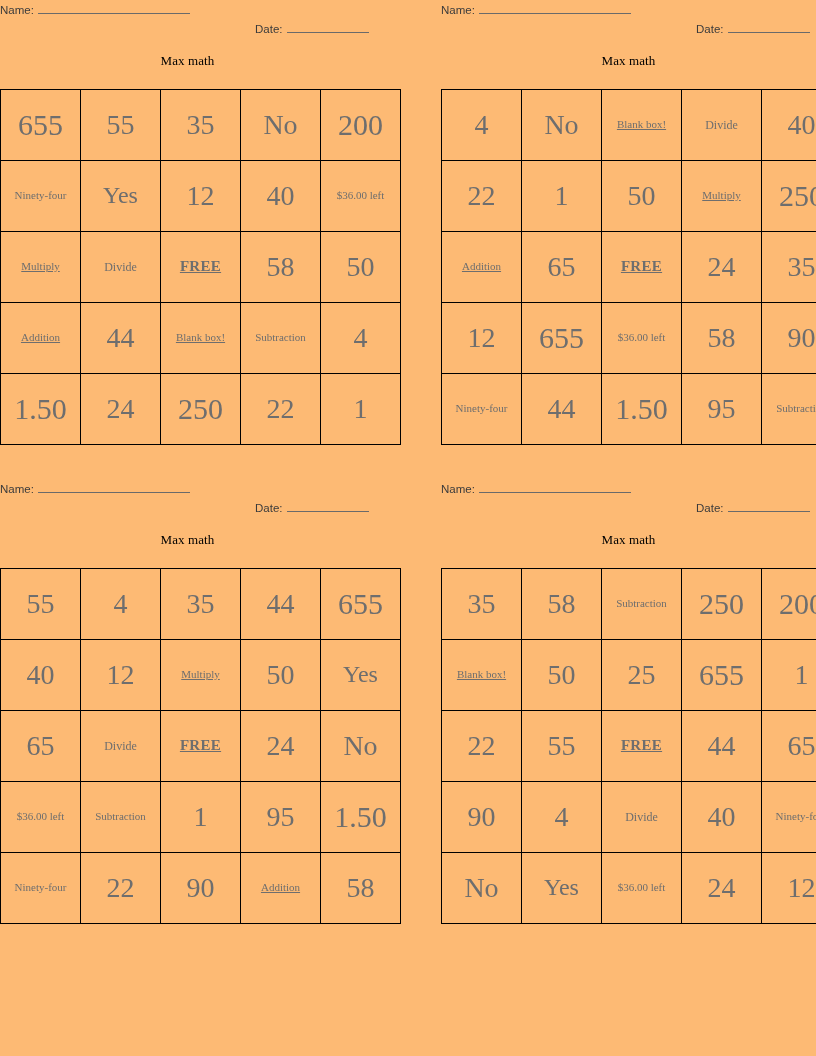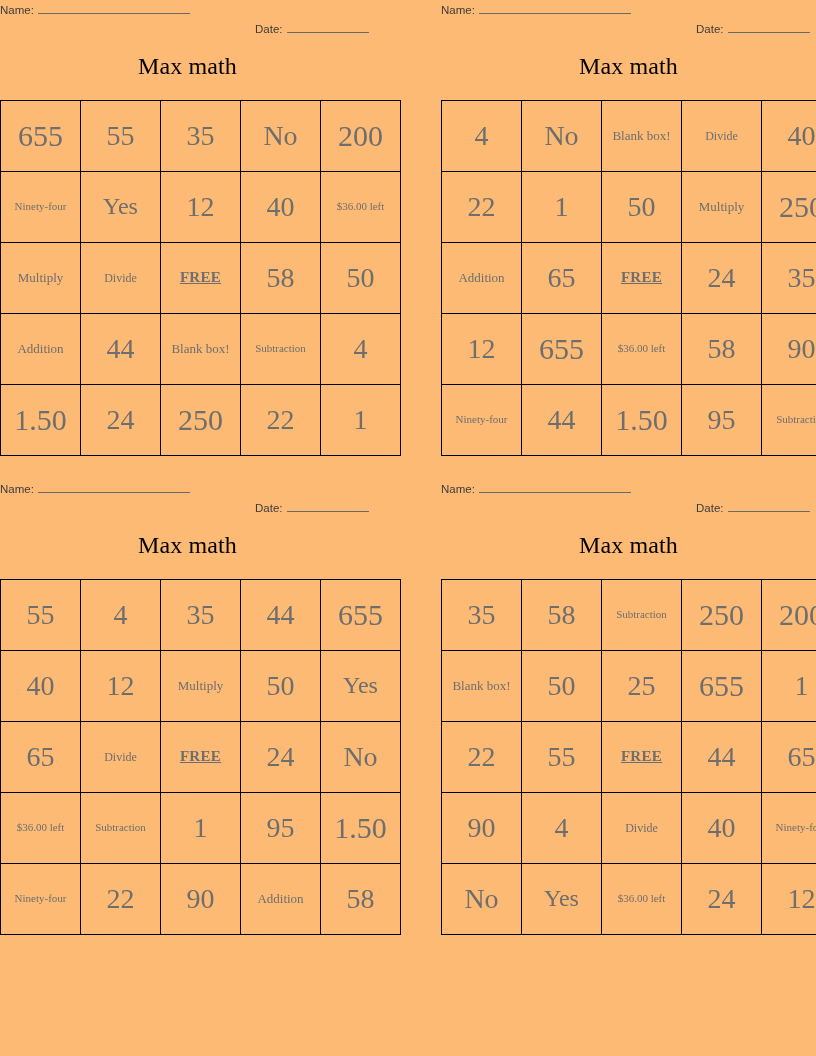"Max math" .card-title { font-size: 24px -> 13px }
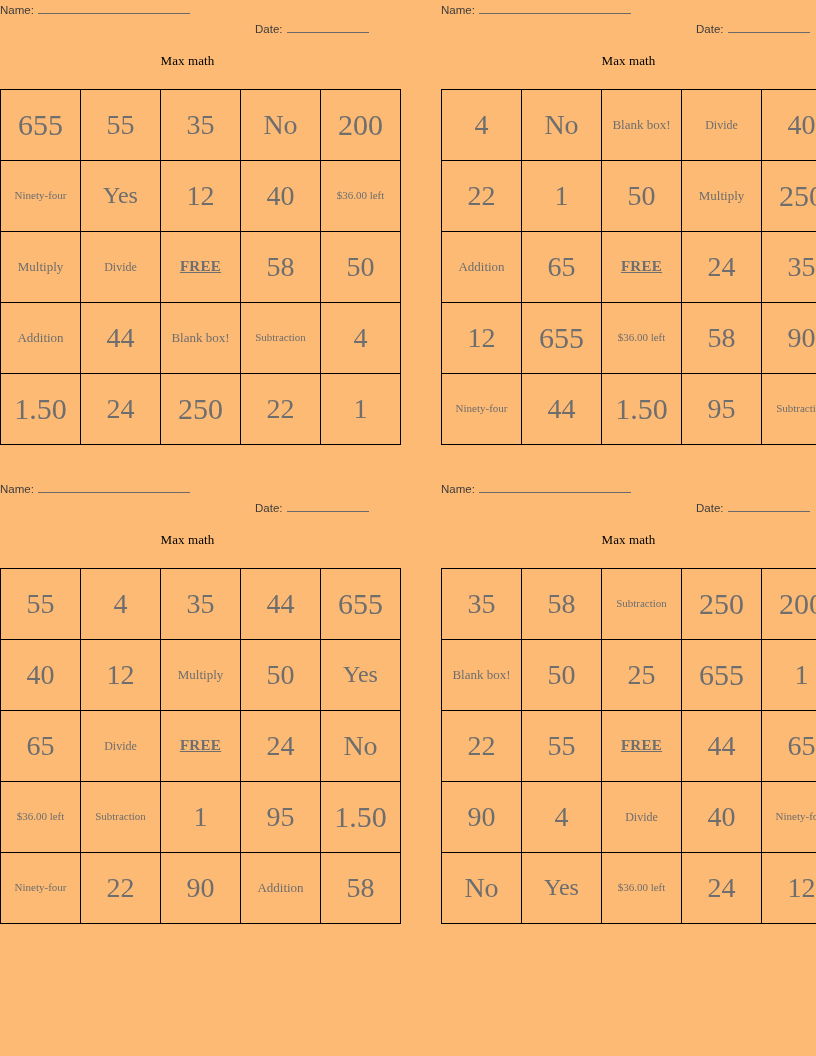"Blank box!" .t-xs { font-size: 13px -> 11px; text-decoration: none -> underline }
